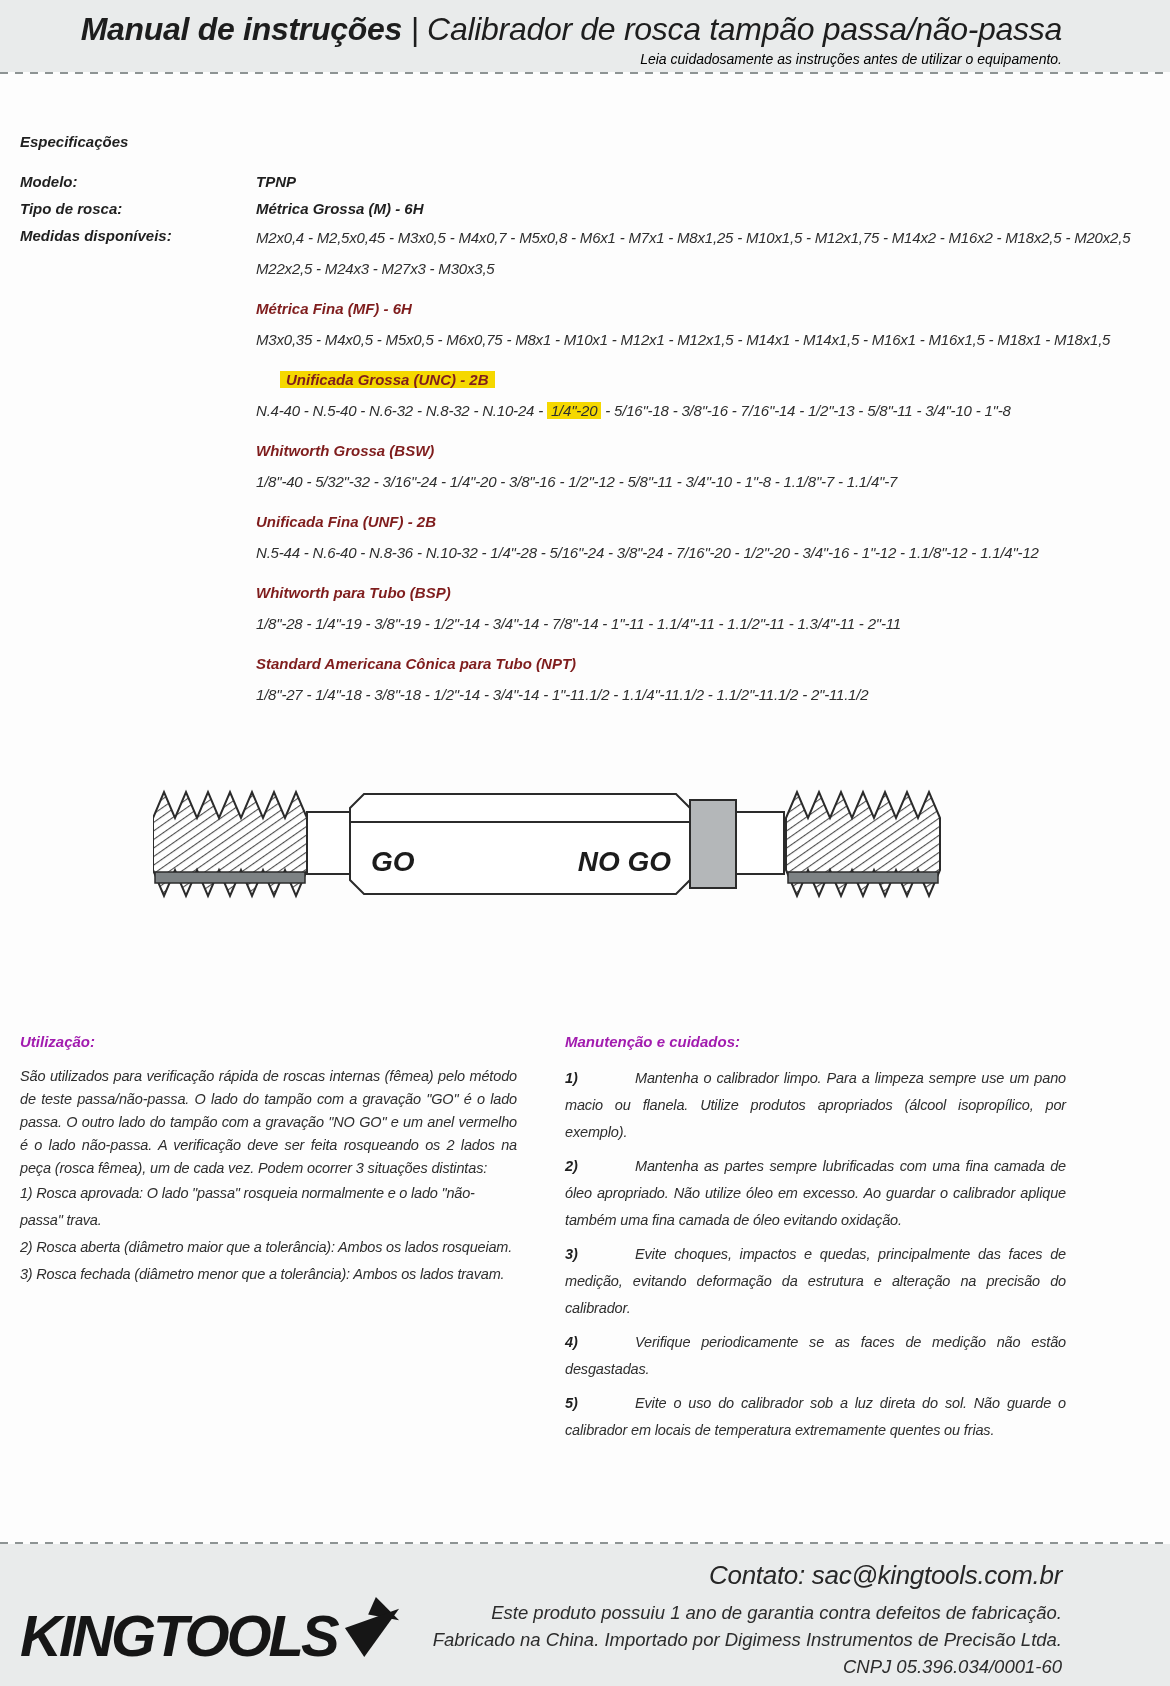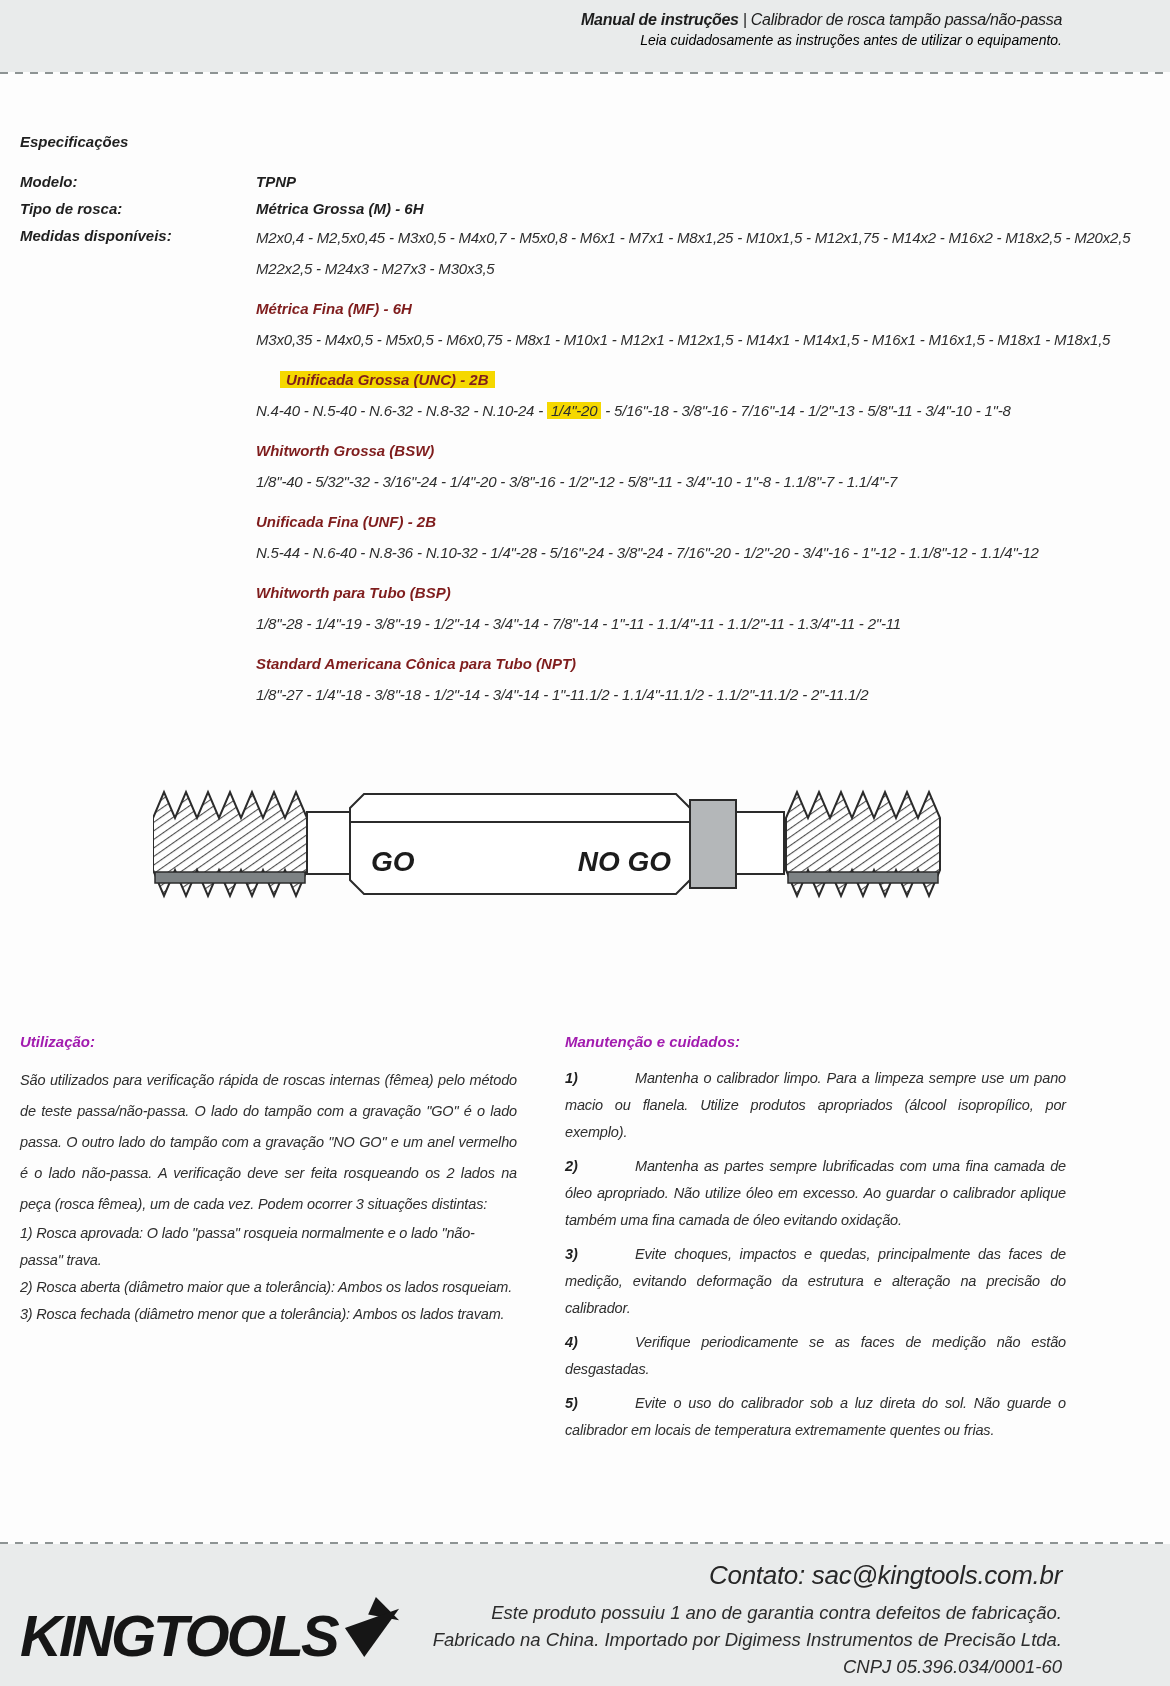"Manual de instruções | Calibrador" .doc-title { font-size: 16px -> 32px }
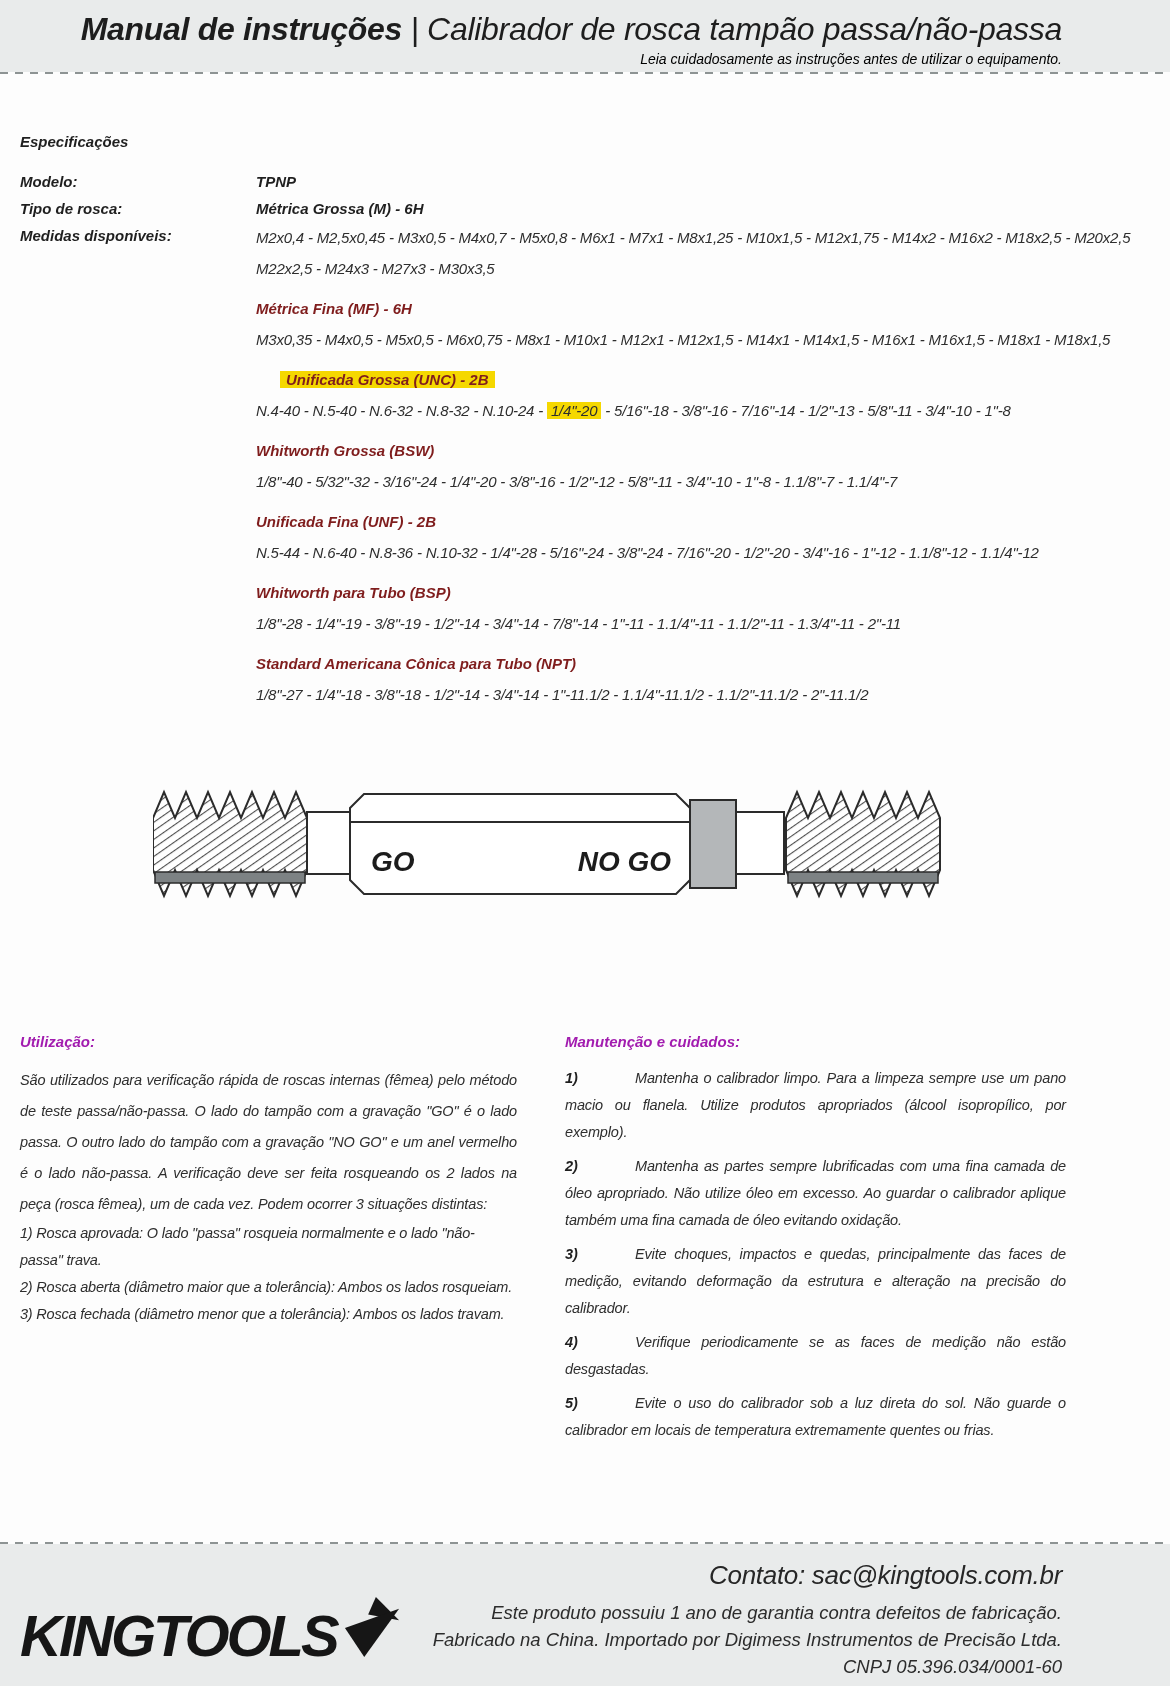"São utilizados para verificação rápida" .body-text { line-height: 31px -> 23px }
